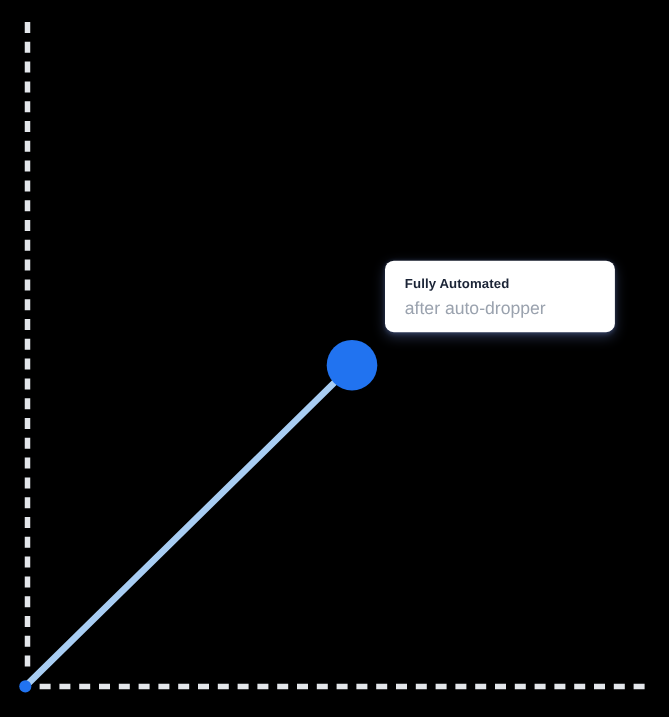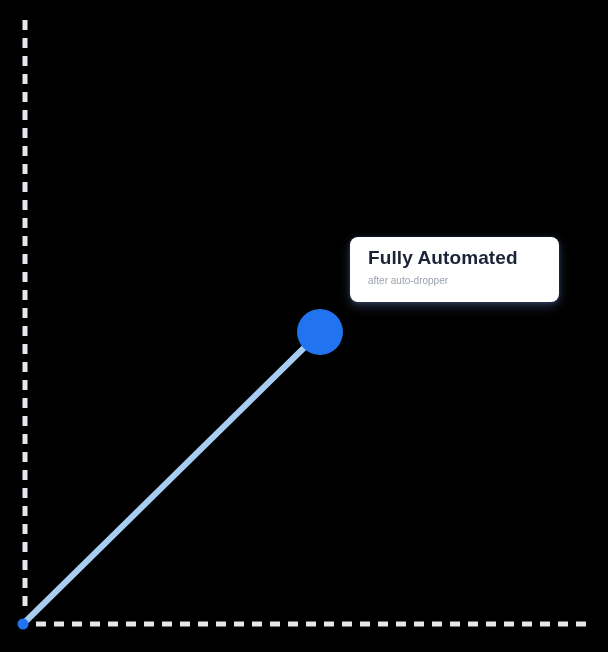"Fully Automated" .tooltip-title { font-size: 19px -> 12px }
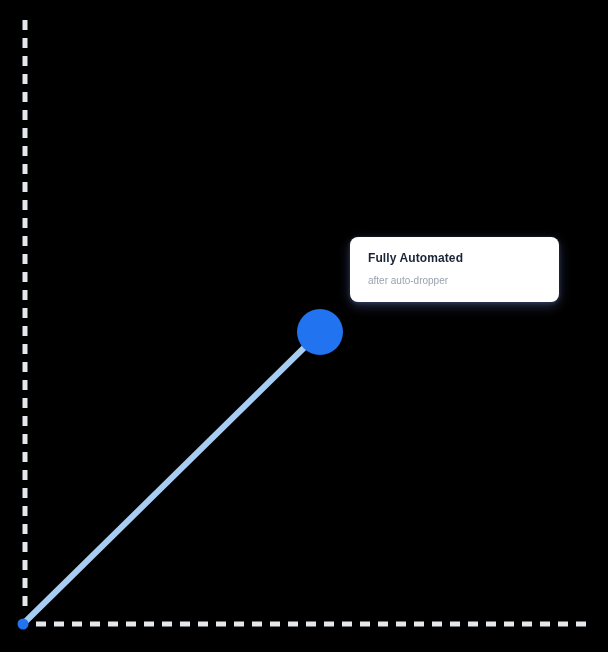"after auto-dropper" .tooltip-subtitle { font-size: 10px -> 16px }
